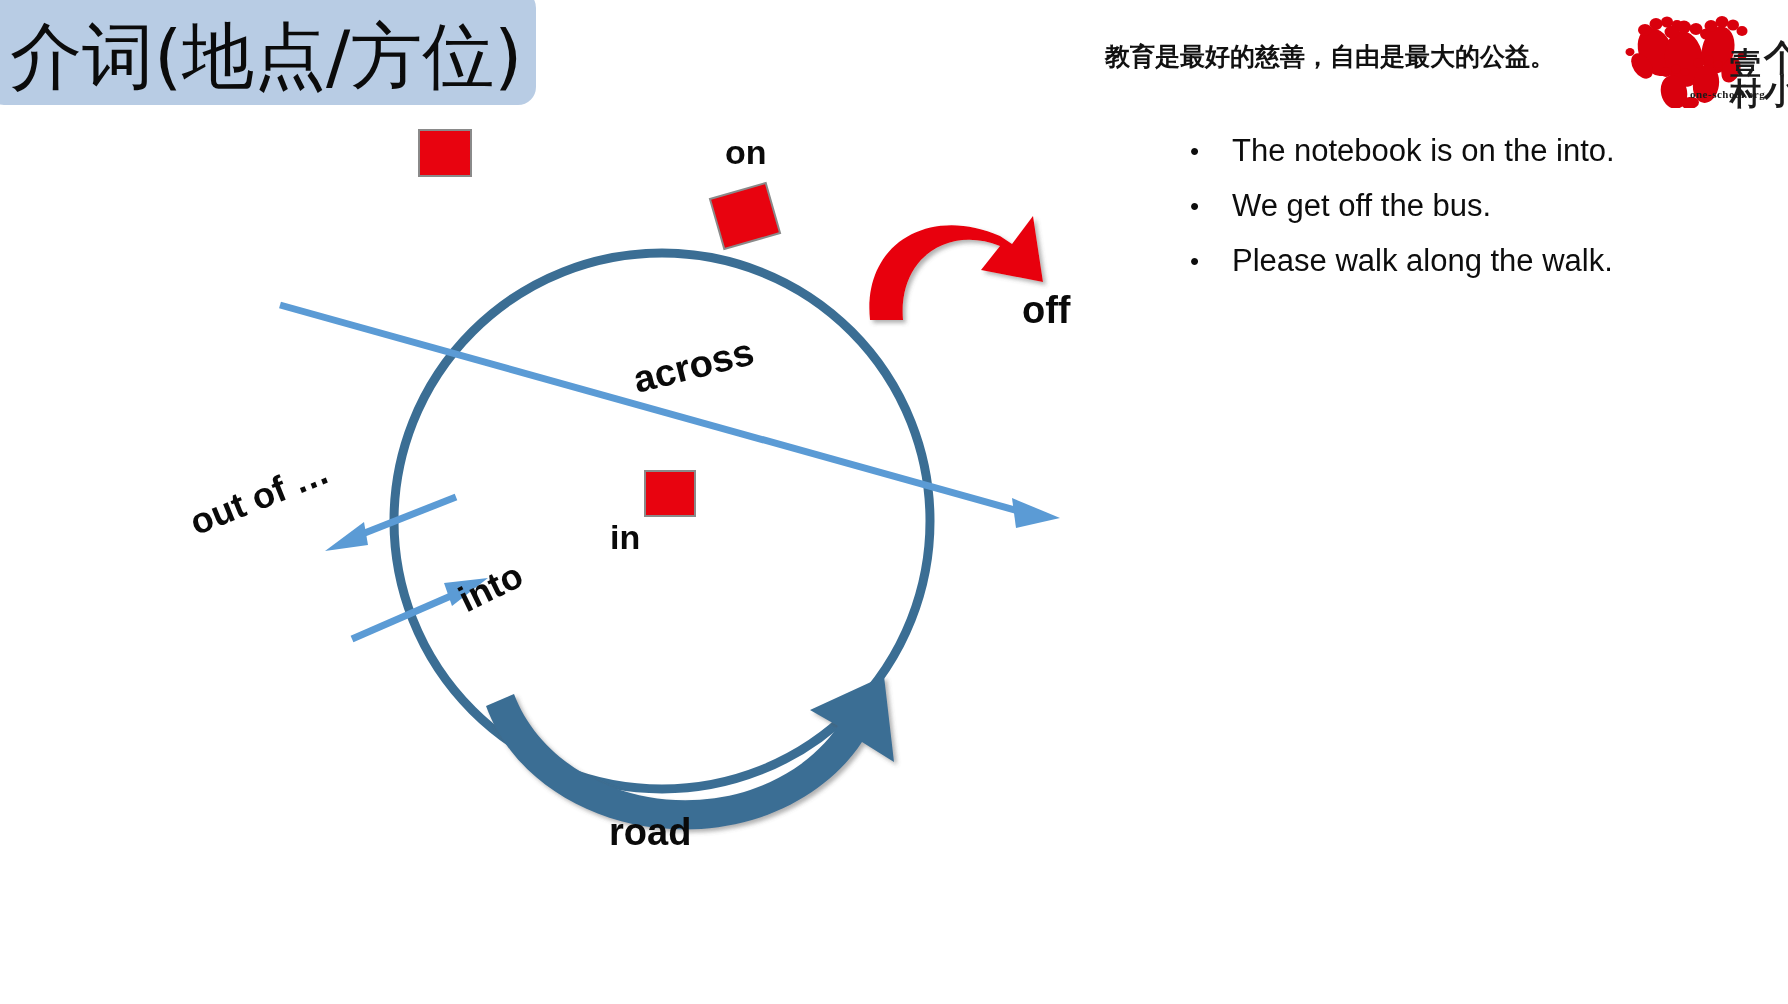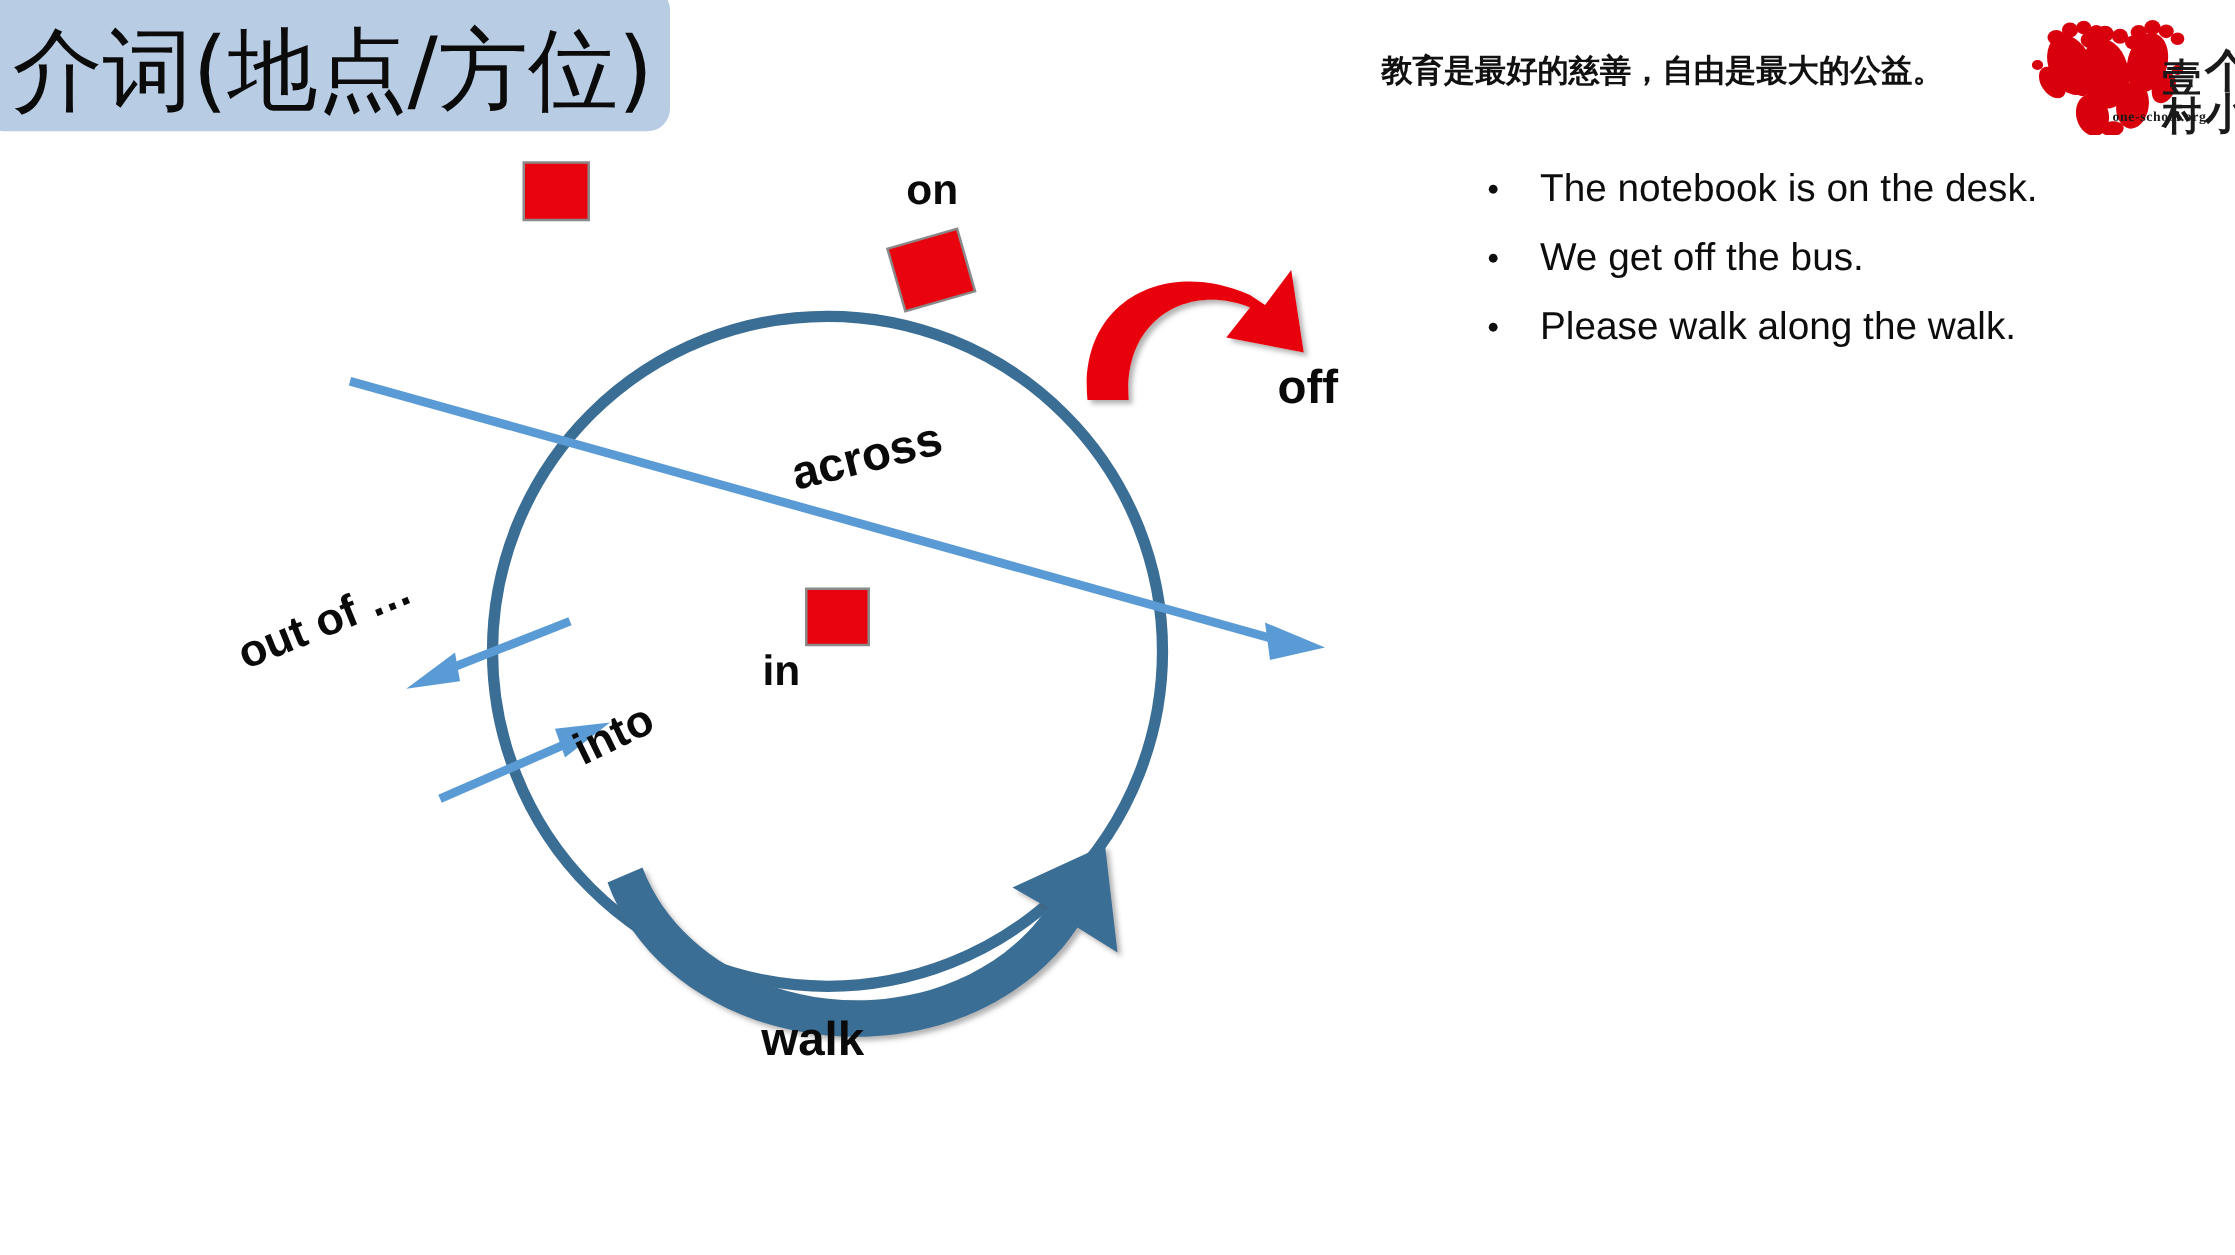"The notebook is on the" span.bullet-text { text: desk -> into }
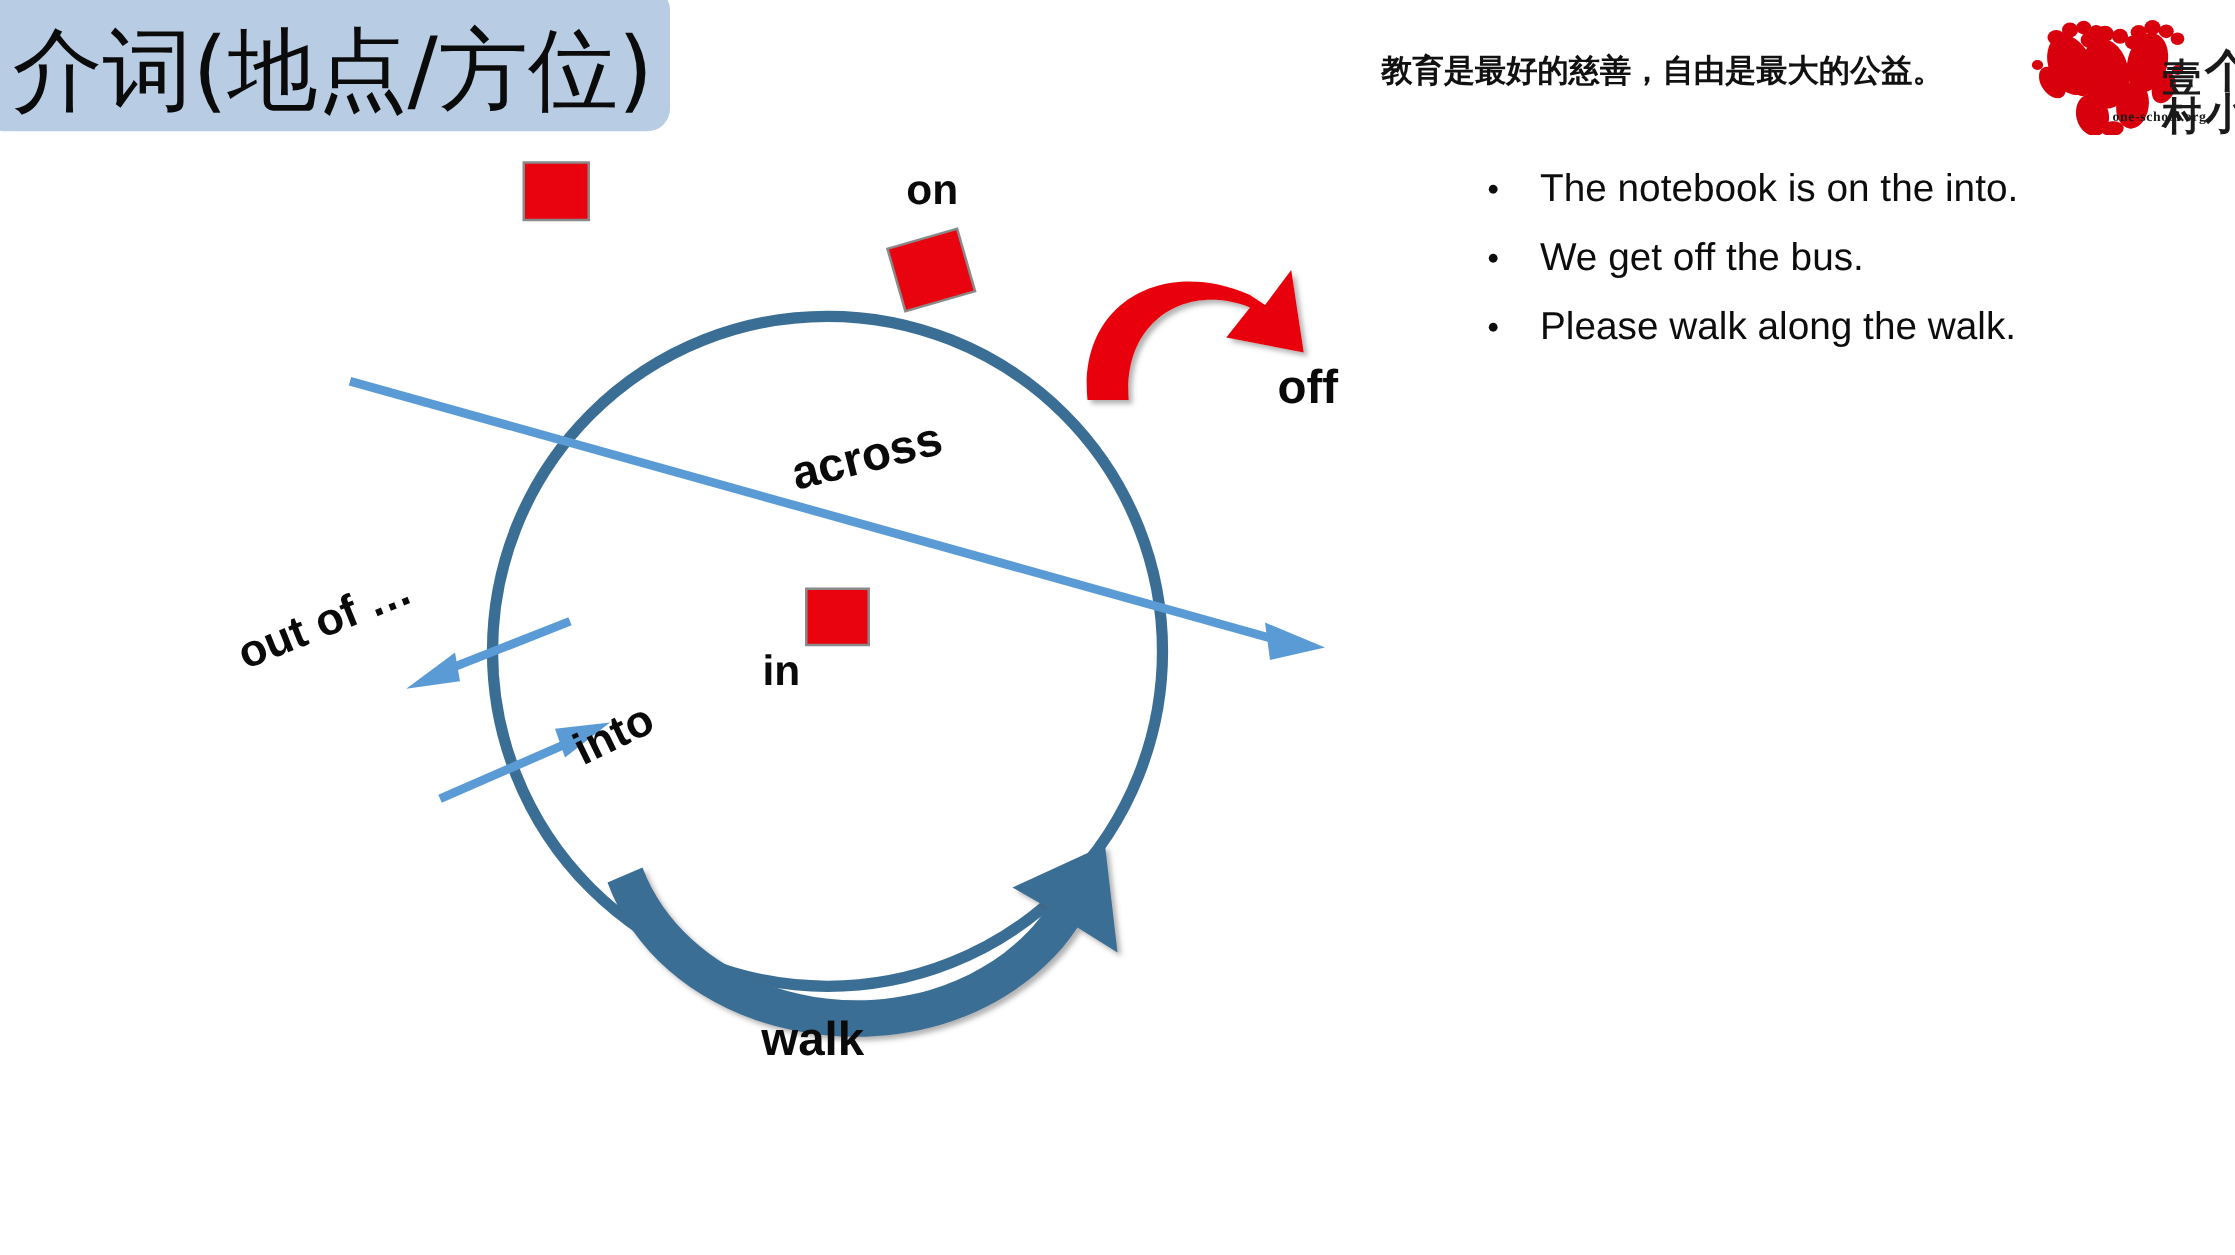"walk" div.dg-label { text: walk -> road }
